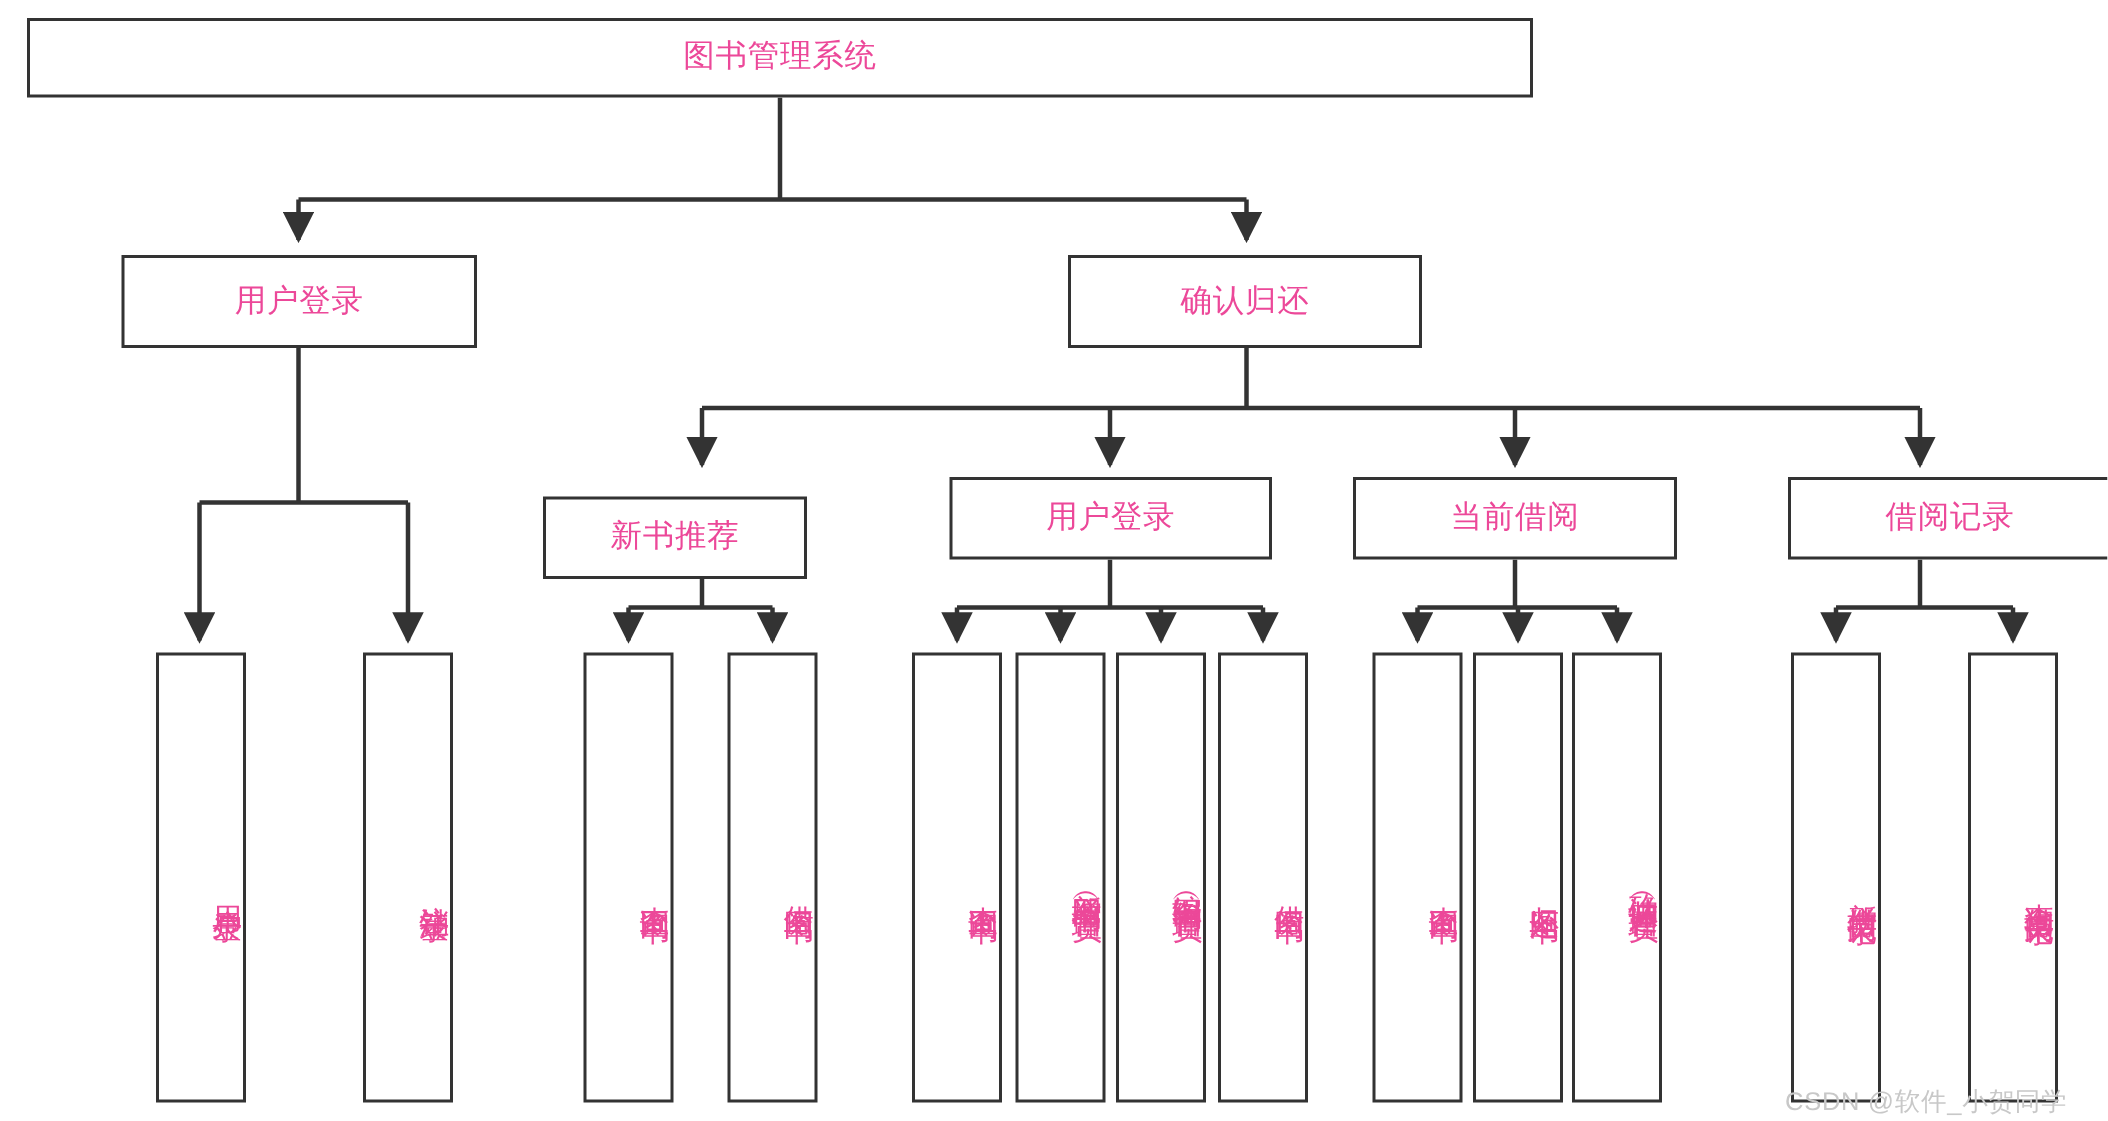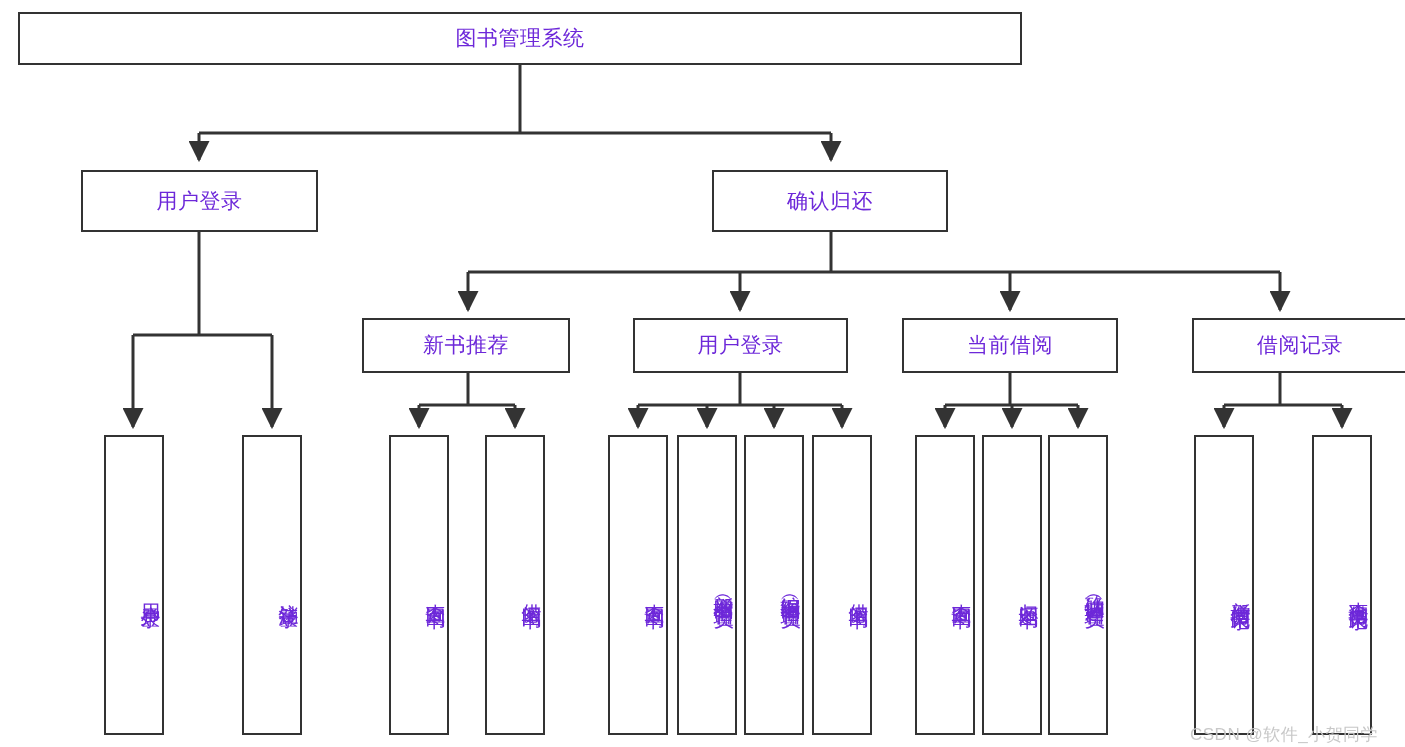"图书管理系统" .node { color: #6d28d9 -> #ec4899 }
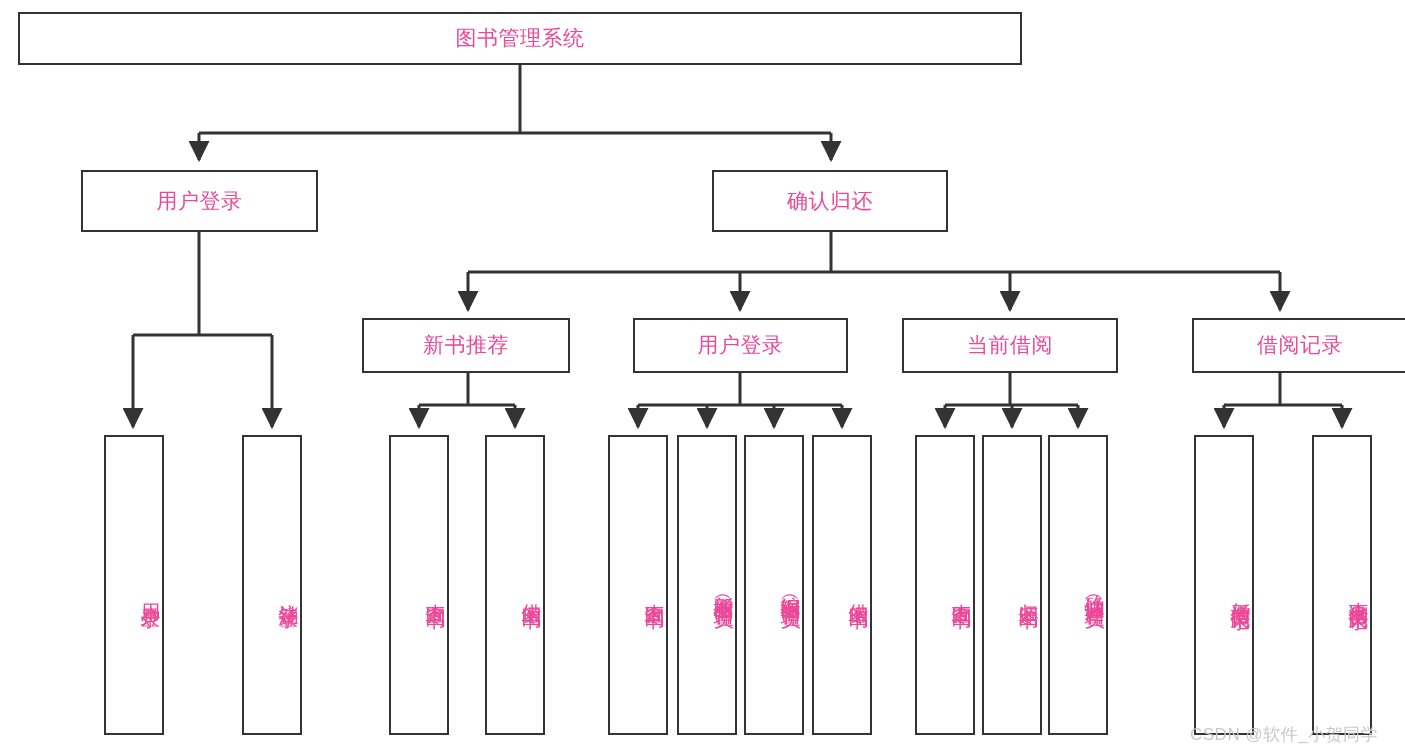"新书推荐" div.node { top: 318px -> 331px; width: 208px -> 176px }
